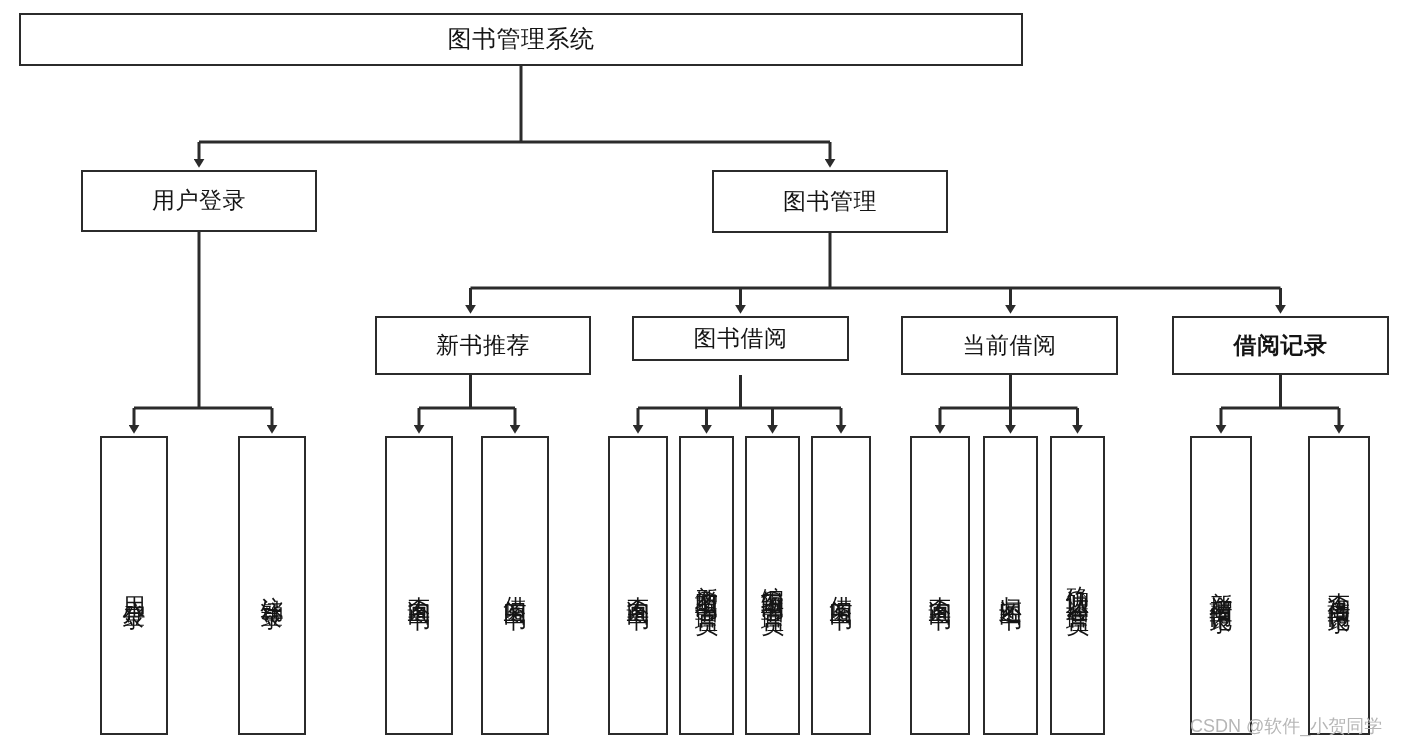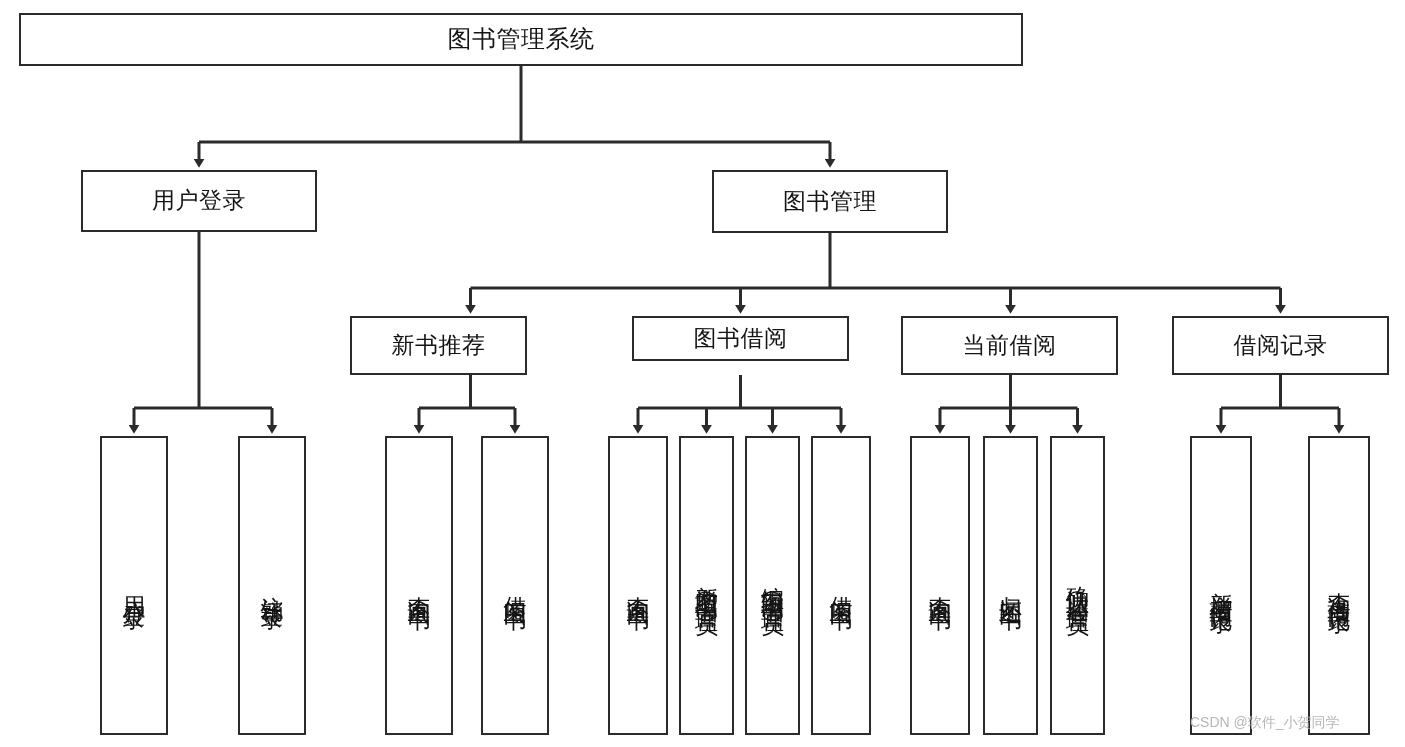"新书推荐" div.node { left: 350px -> 375px; width: 177px -> 216px }
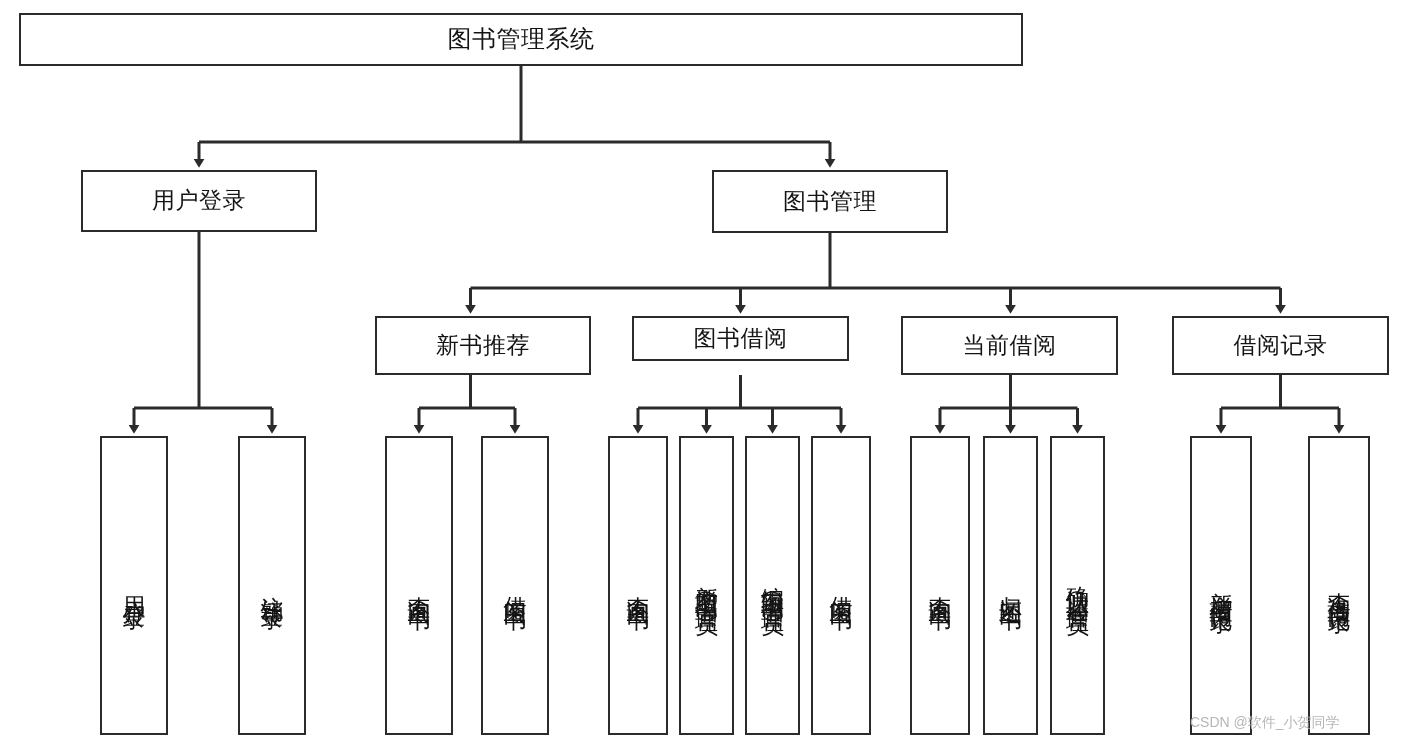"借阅记录" div.node { font-weight: none -> bold }
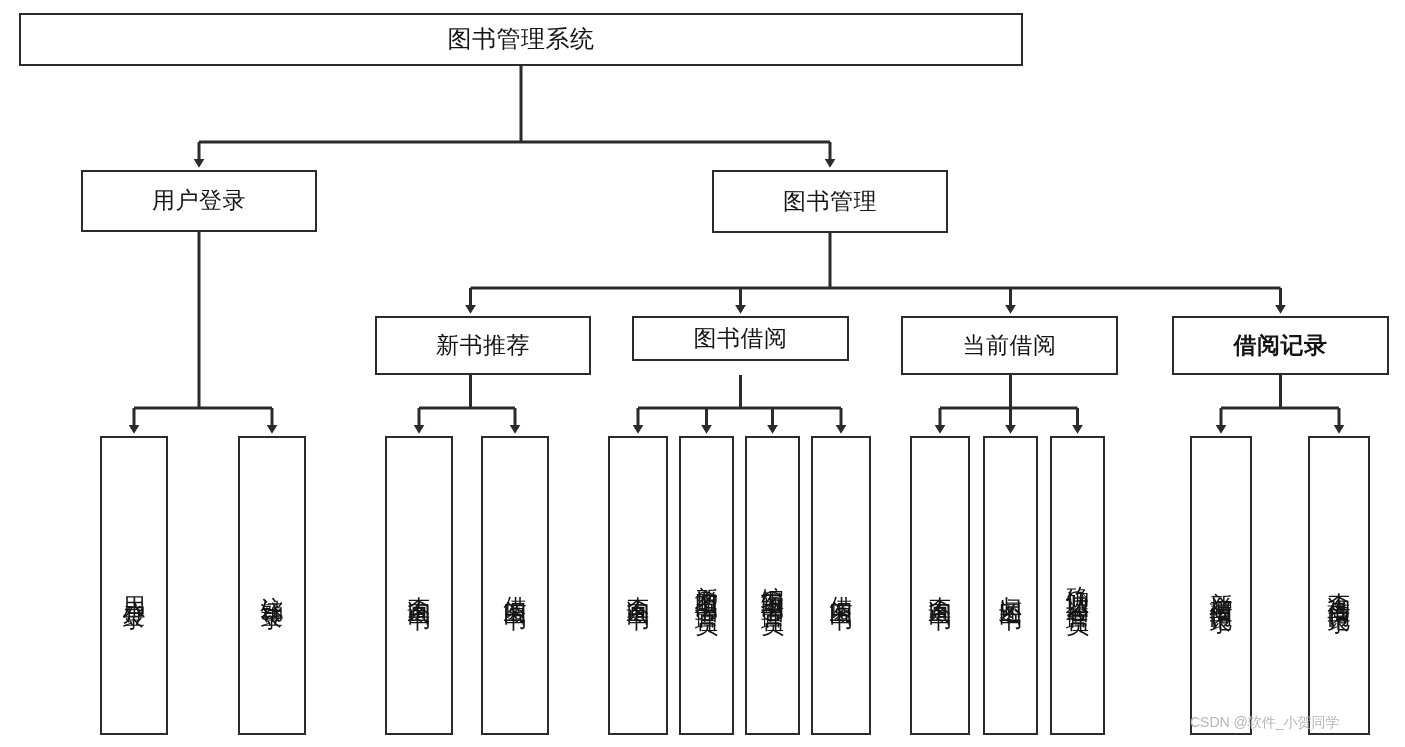"CSDN @软件_小贺同学" .watermark { font-size: 14px -> 18px }
